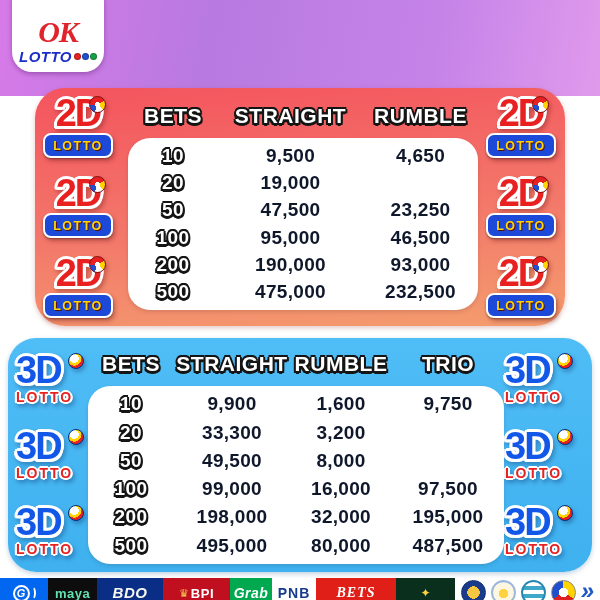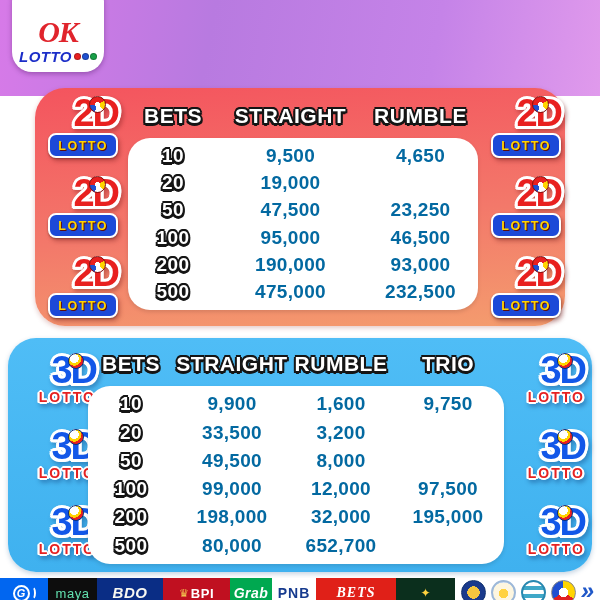"2D" .badge2d { text-align: right -> center }
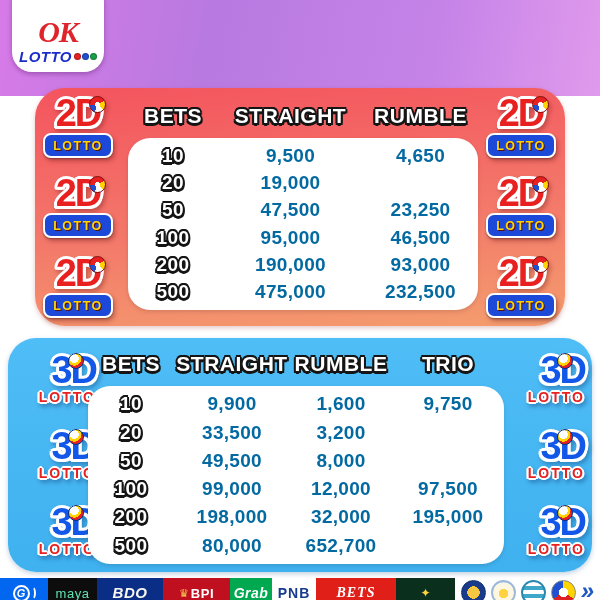"9,500" .val { color: #0369a1 -> #0f172a }
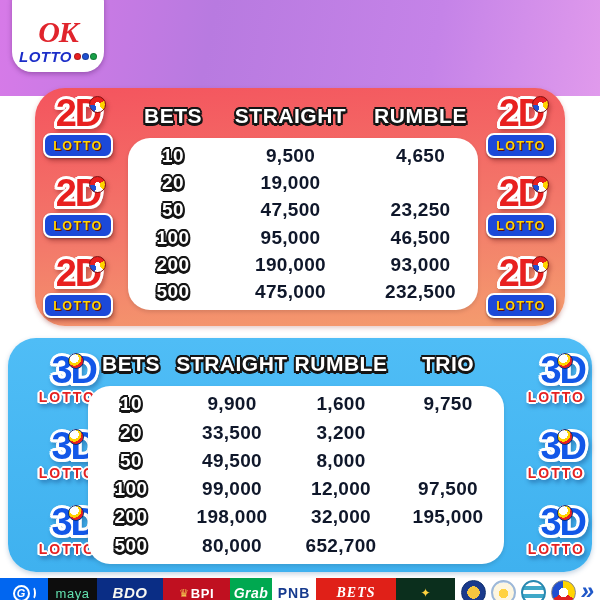"3D" .badge3d { text-align: right -> left }
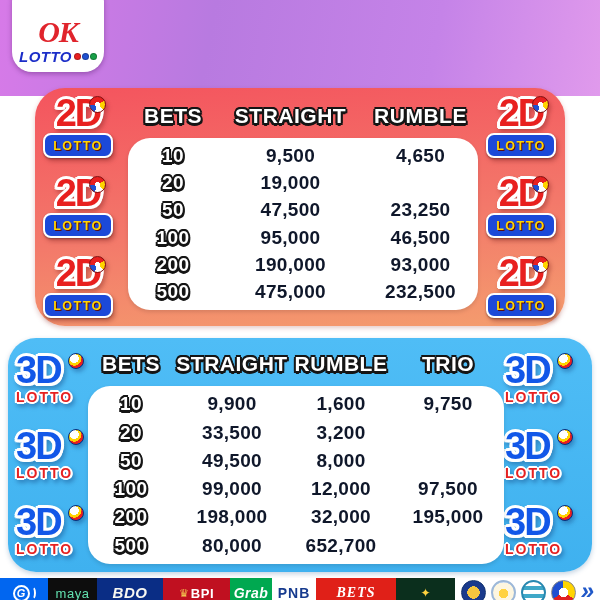"33,500" span.val { text: 33,500 -> 33,300 }
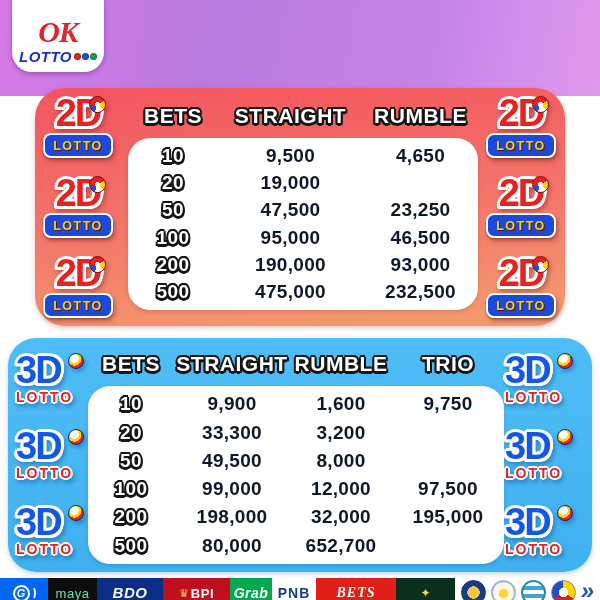"12,000" span.val { text: 12,000 -> 16,000 }
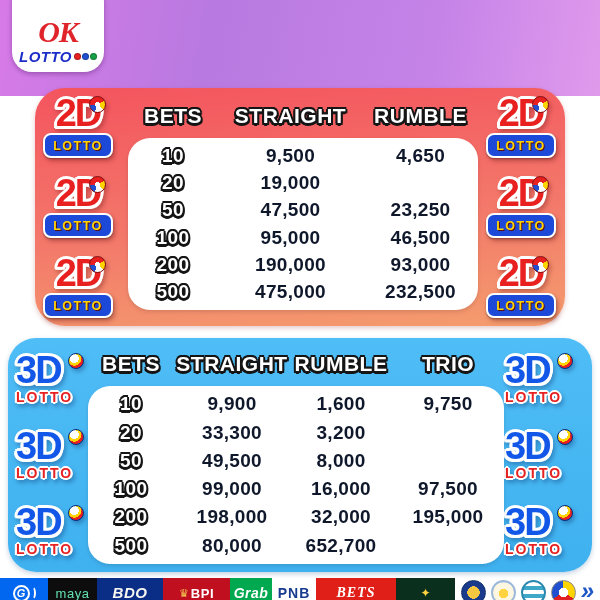"495,000" span.val { html: none -> <span>495,000</span> }
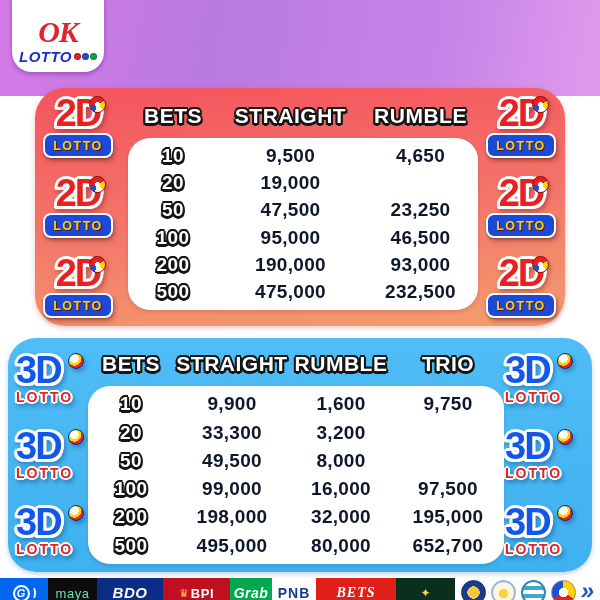"652,700" span.val { text: 652,700 -> 487,500 }
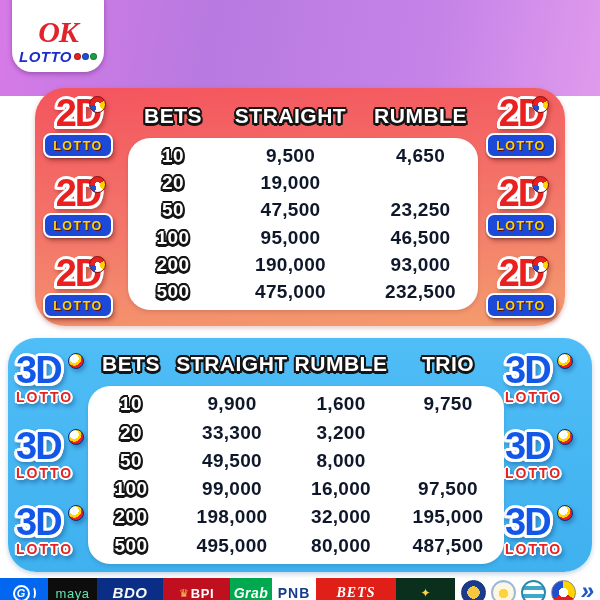"maya" .fb-maya span { font-weight: 400 -> 700 }
